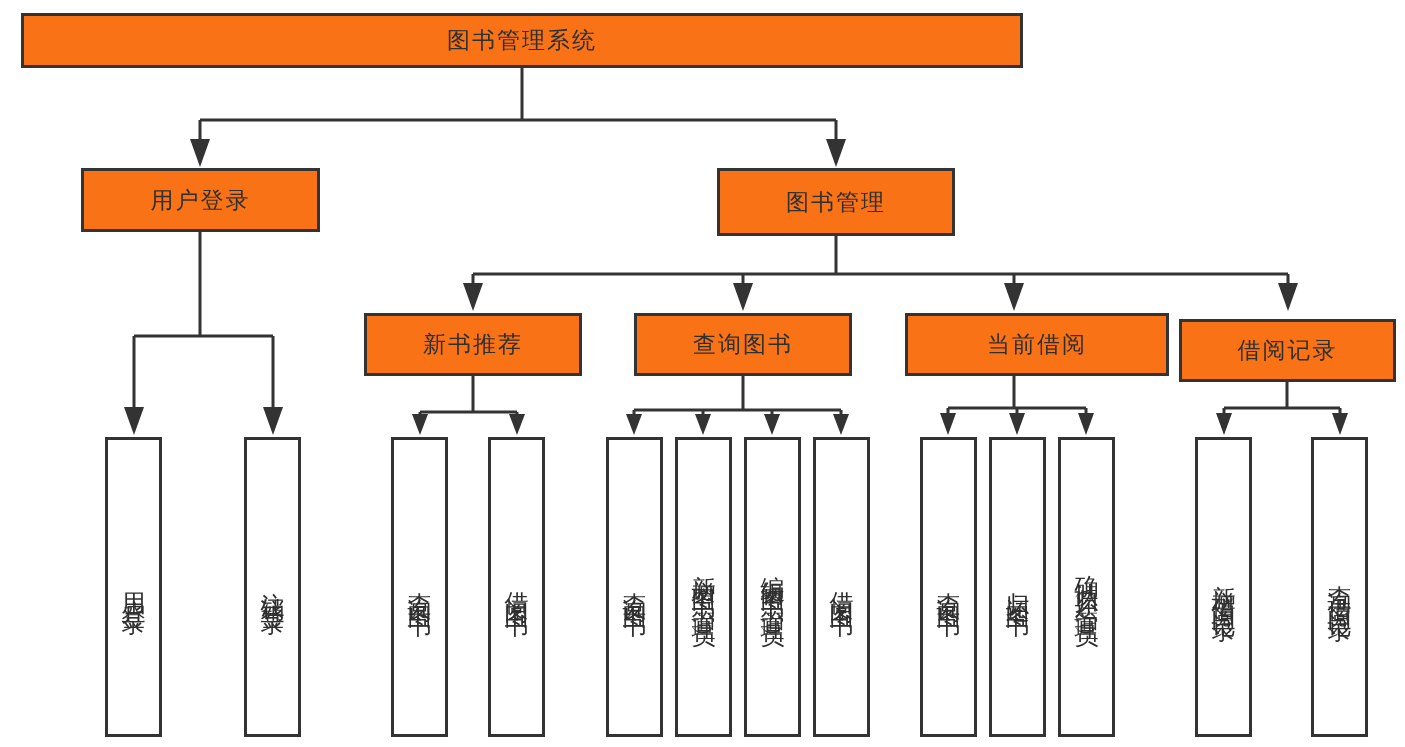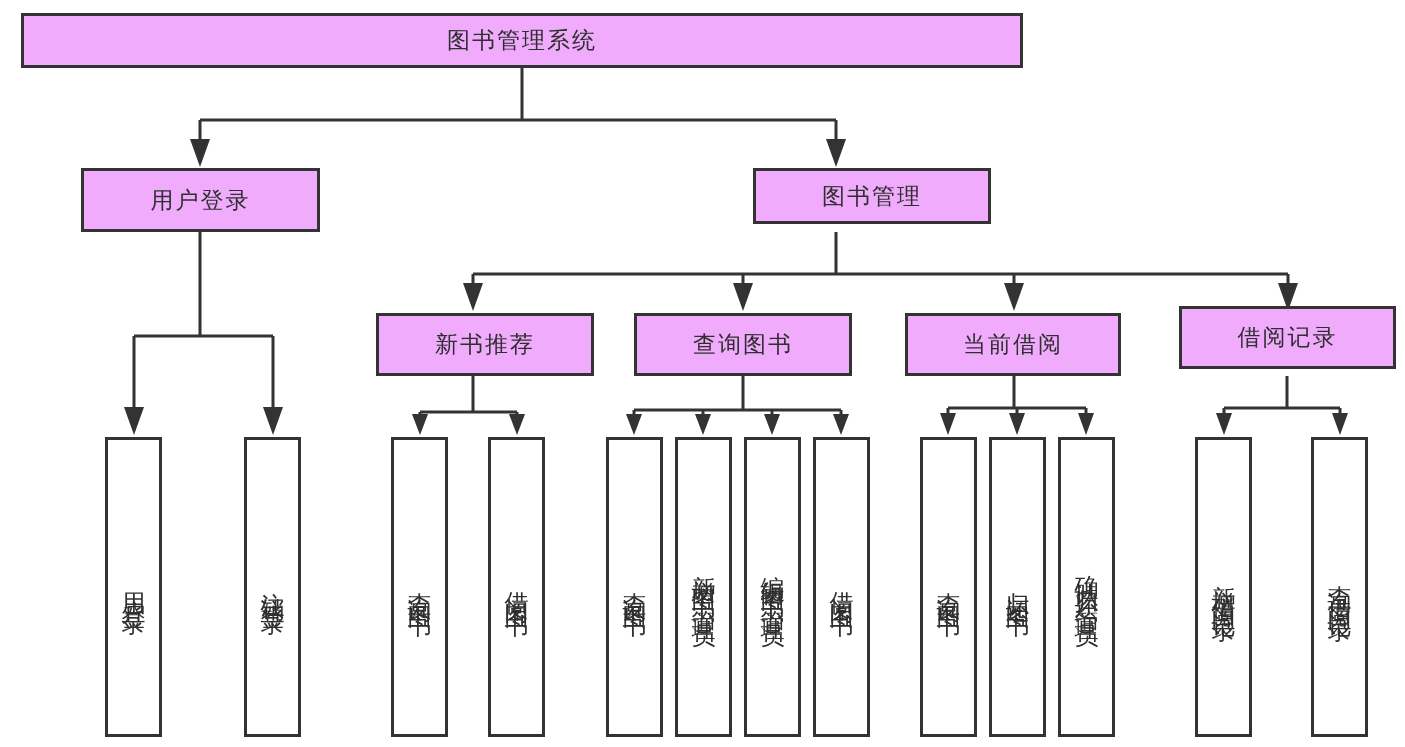"图书管理系统" .hbox { background: #f0abfc -> #f97316 }
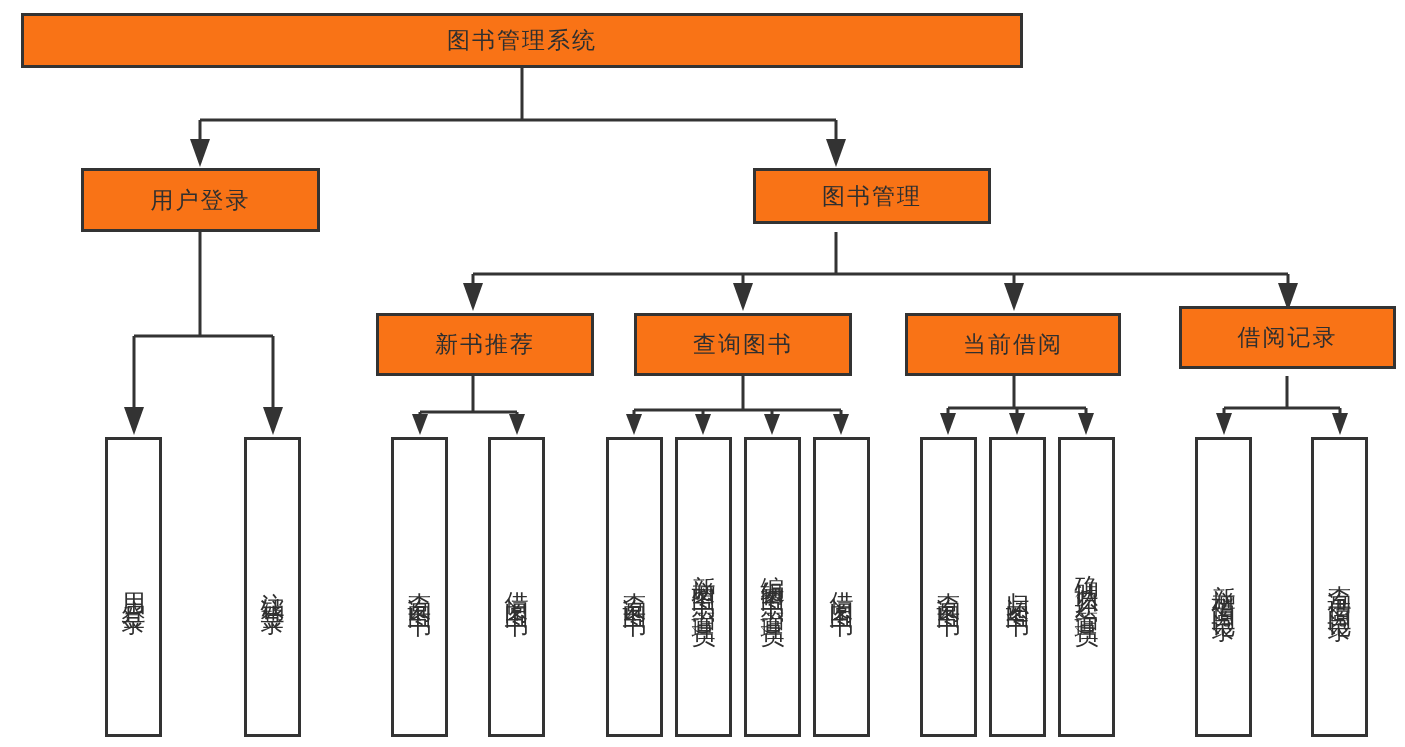"图书管理" div.hbox { height: 56px -> 68px; margin-left: 36px -> none }
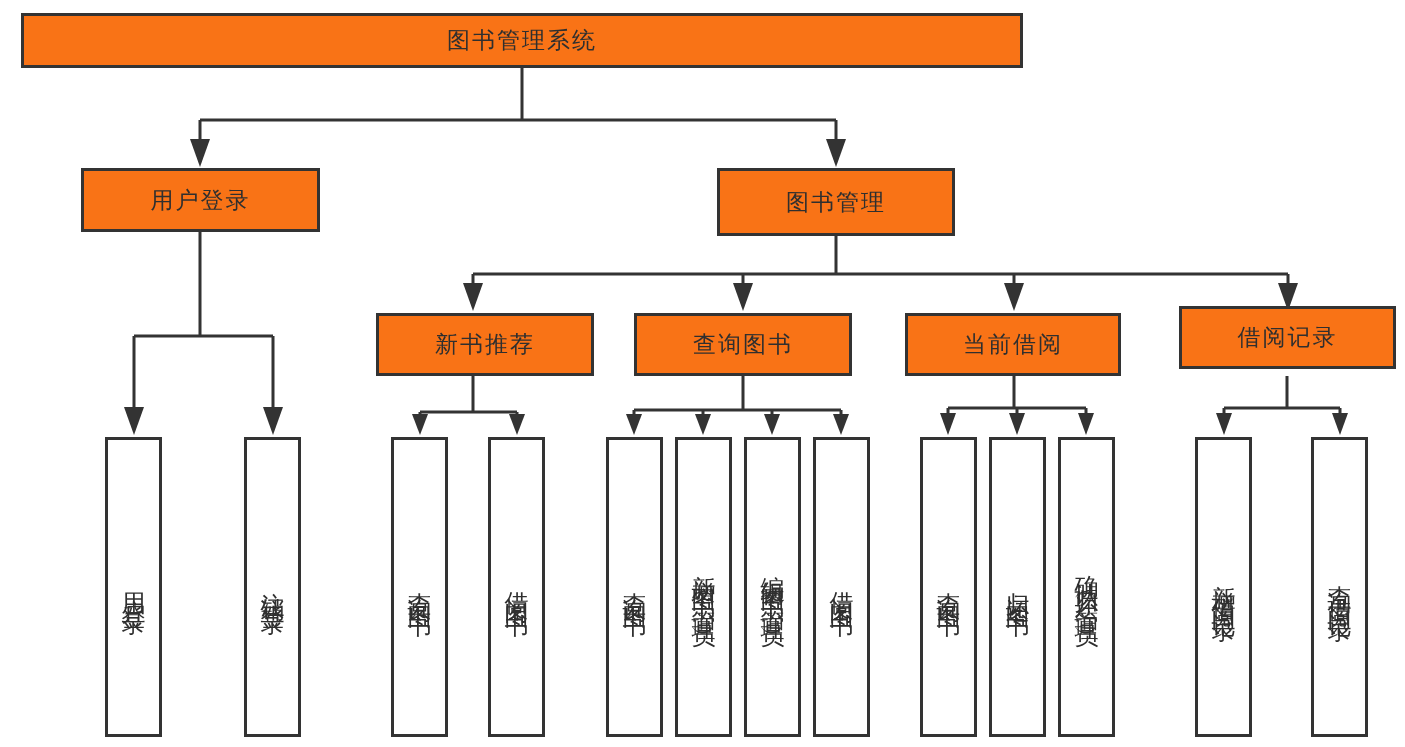"新书推荐" div.hbox { margin-left: 12px -> none }
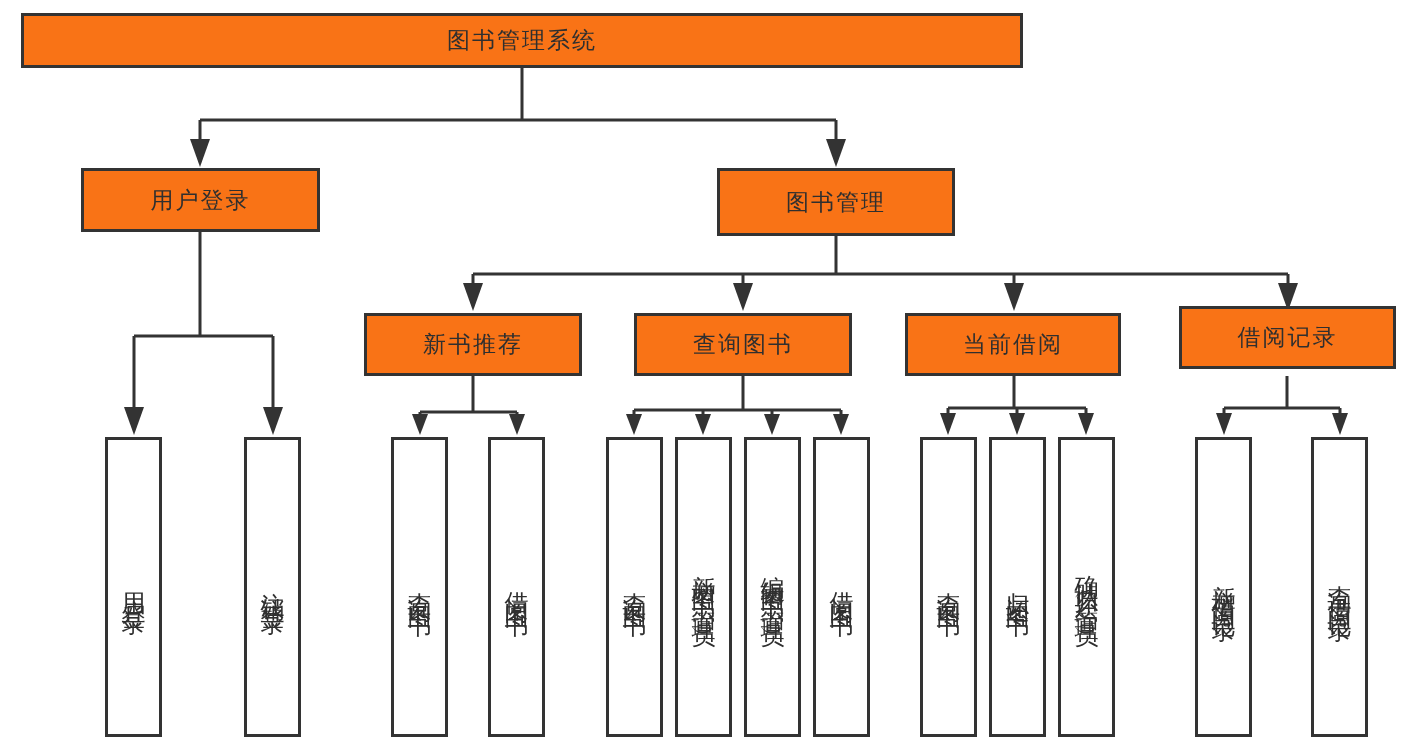"当前借阅" div.hbox { width: 216px -> 264px }
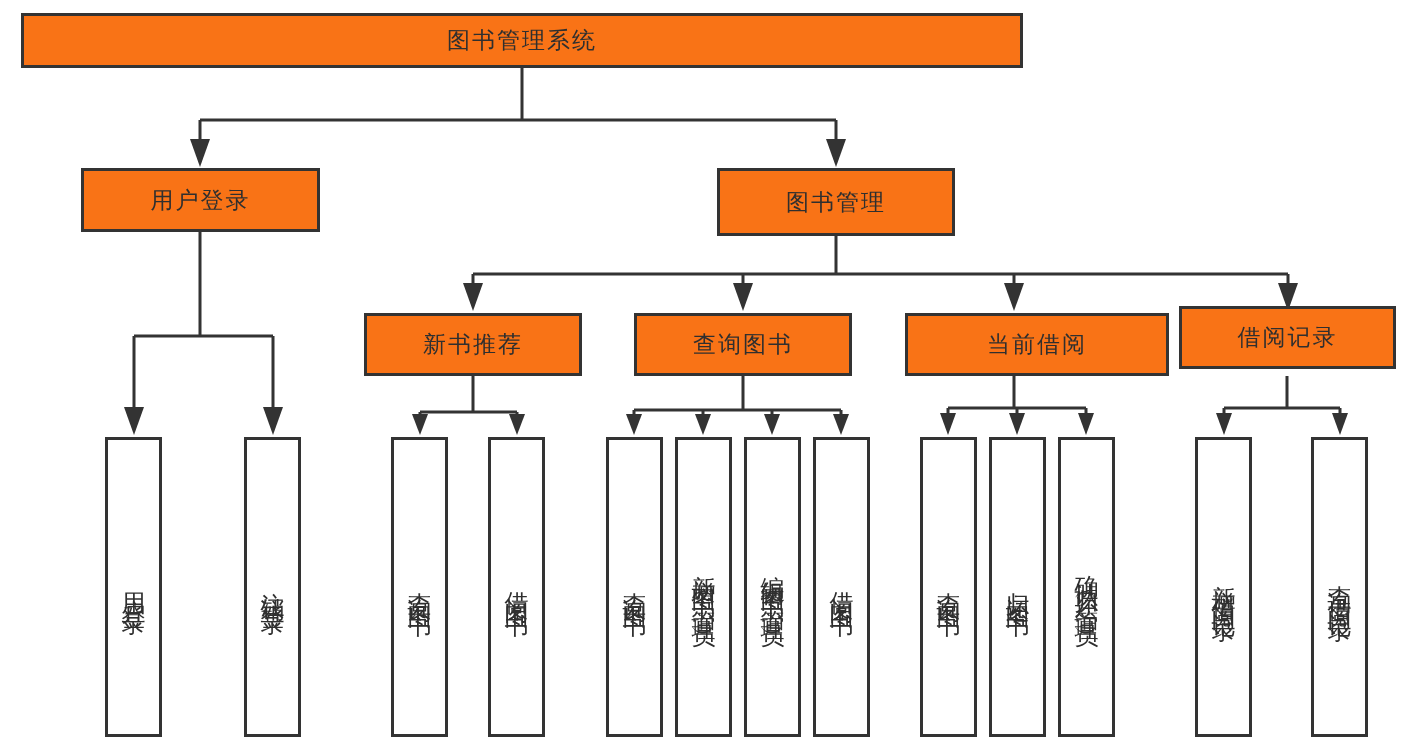"借阅记录" div.hbox { top: 306px -> 319px }
